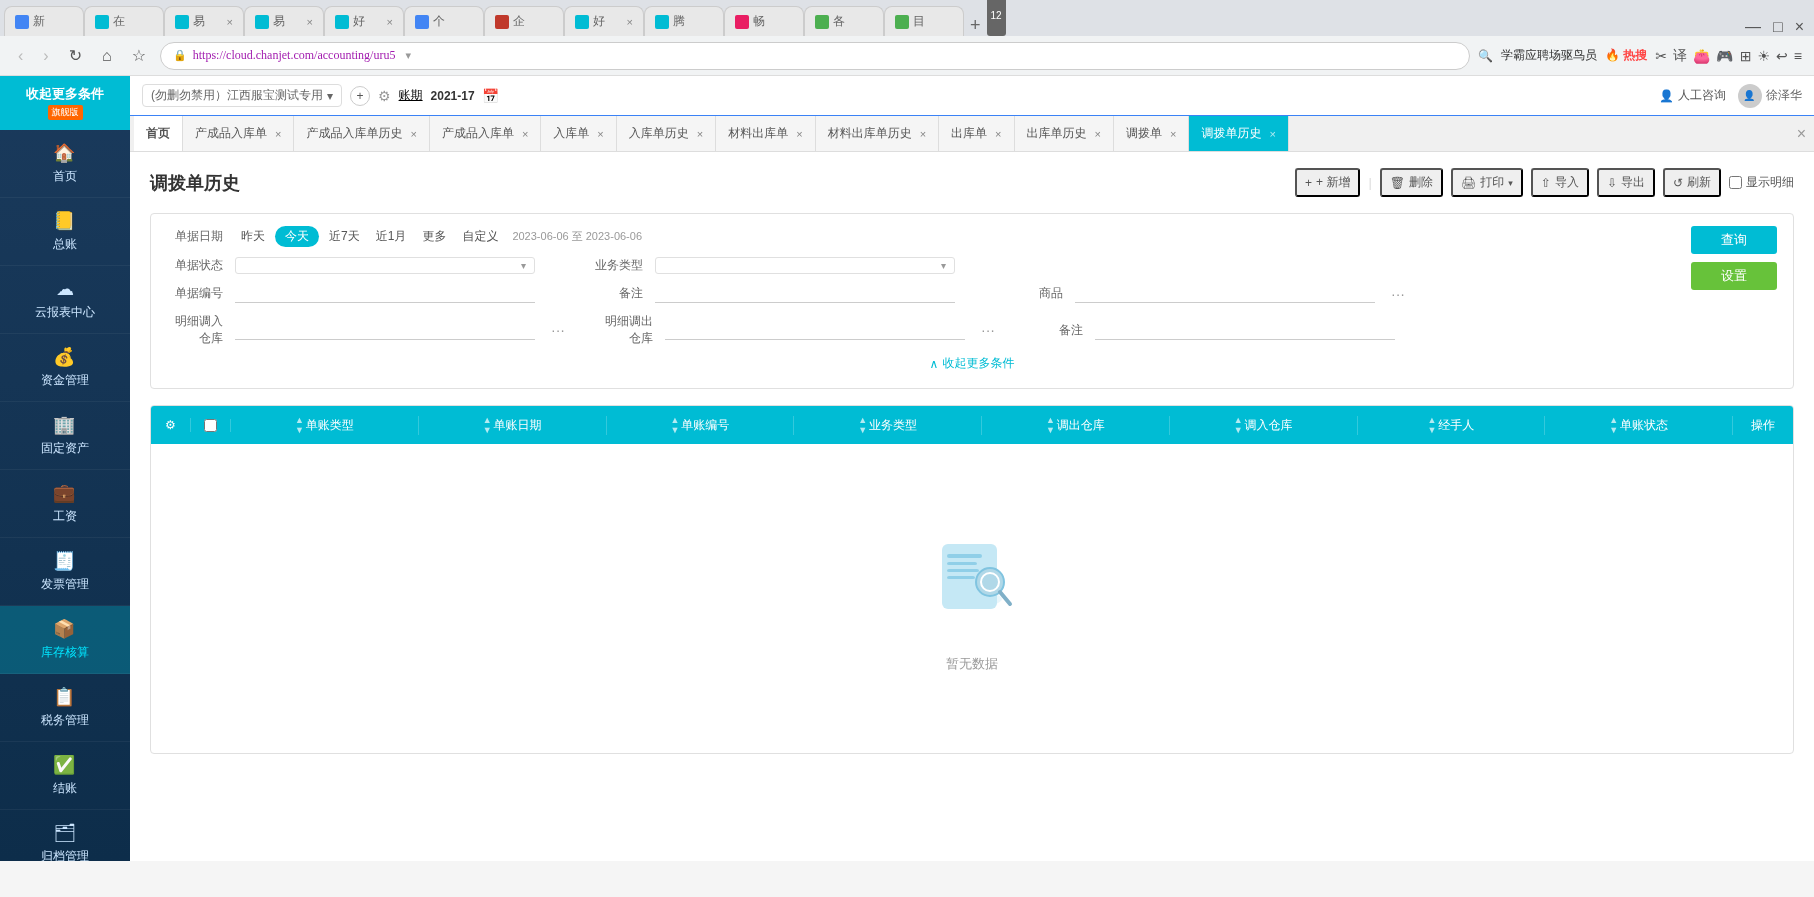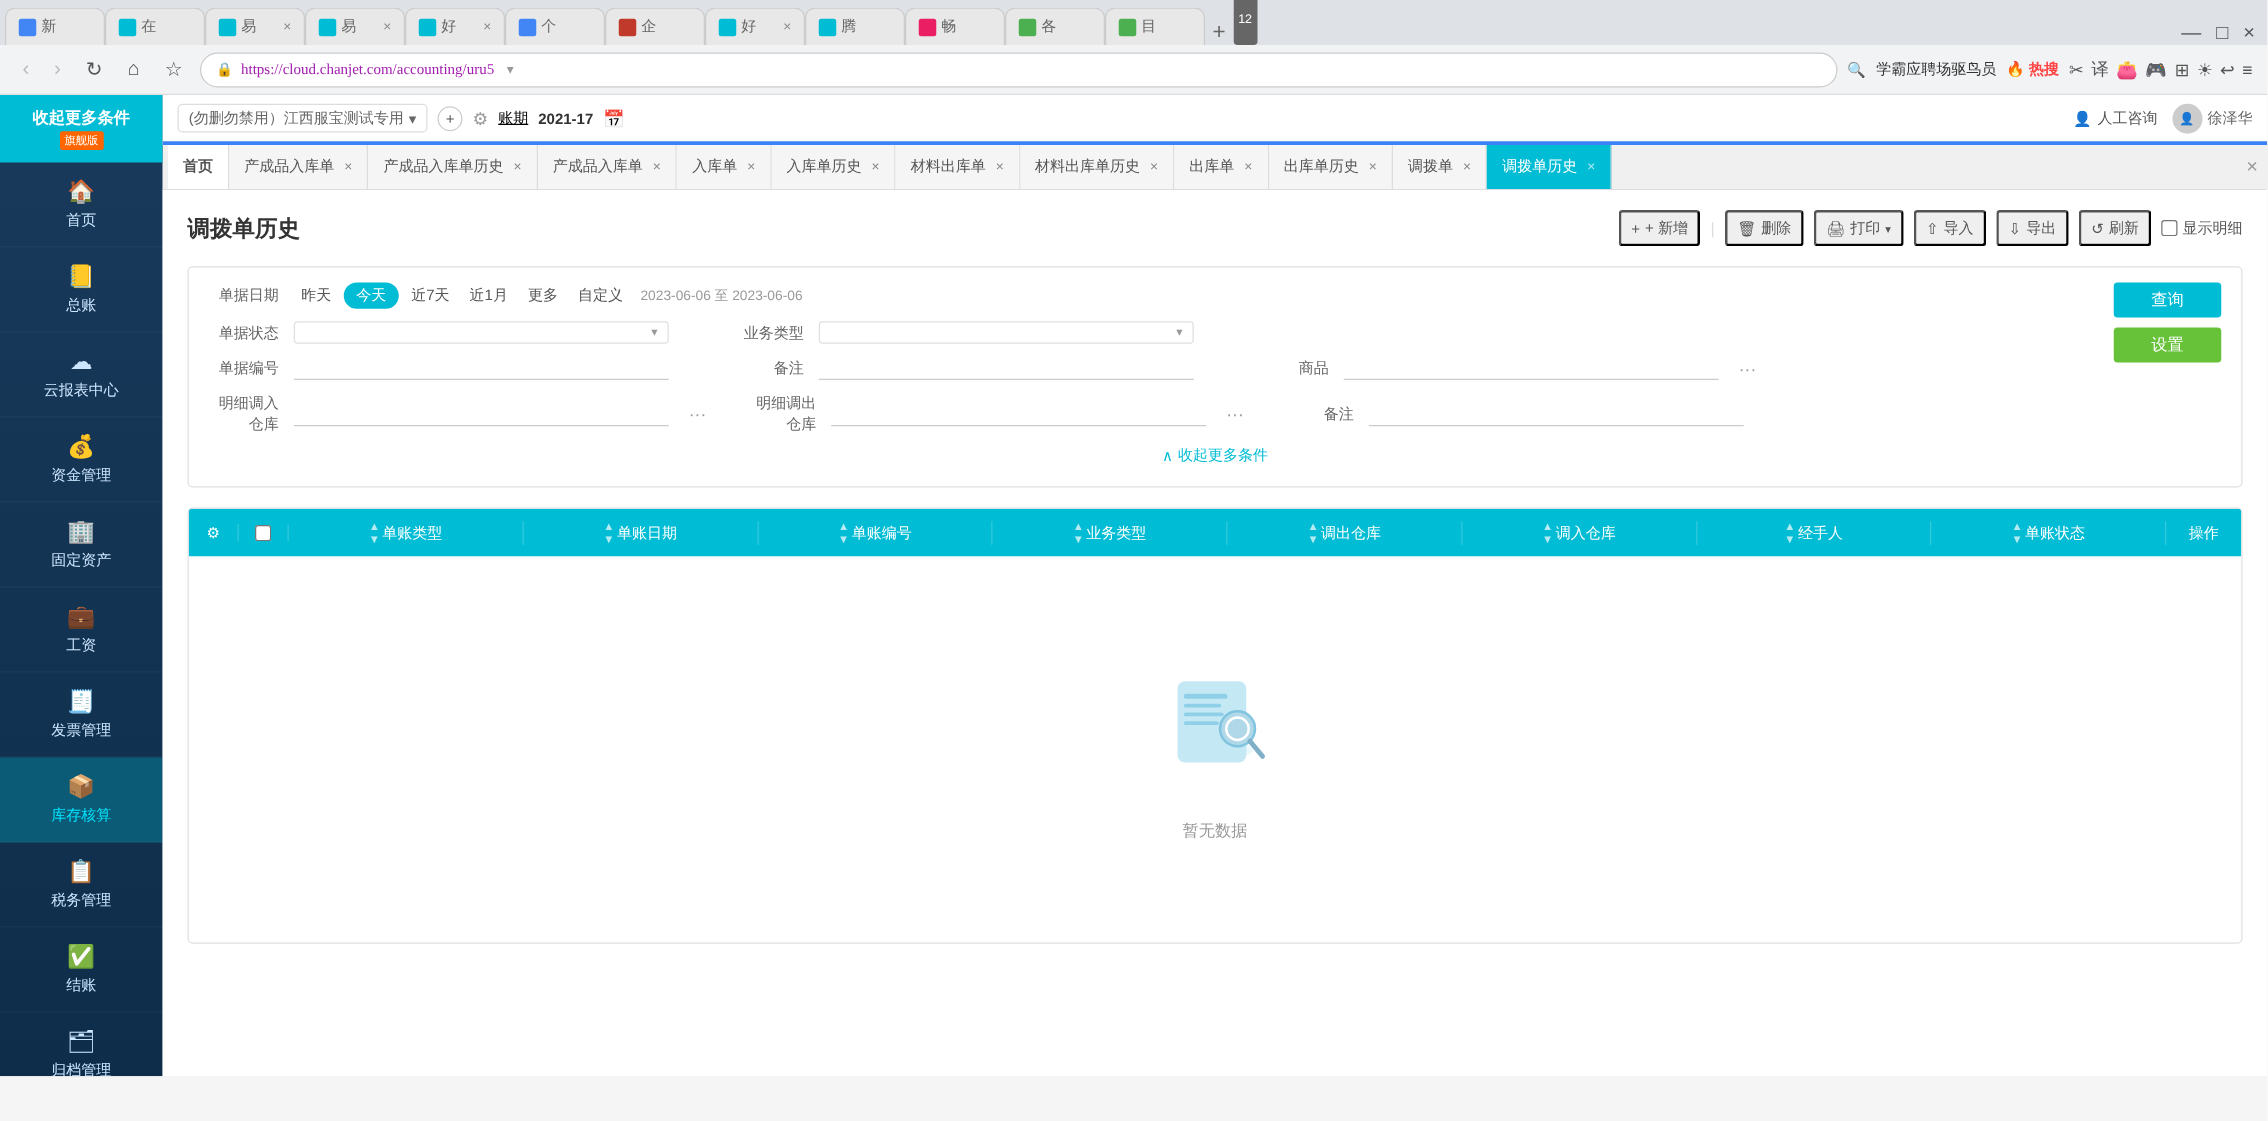"(勿删勿禁用）江西服宝测试专用" .top-bar { border-bottom: 3px solid #3b82f6 -> 1px solid #3b82f6 }
